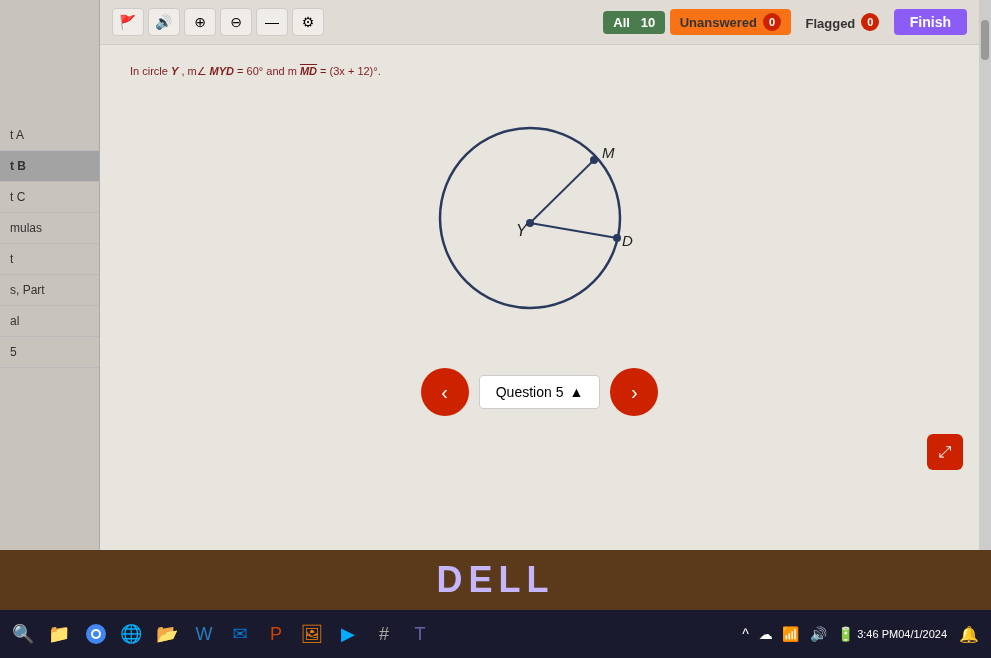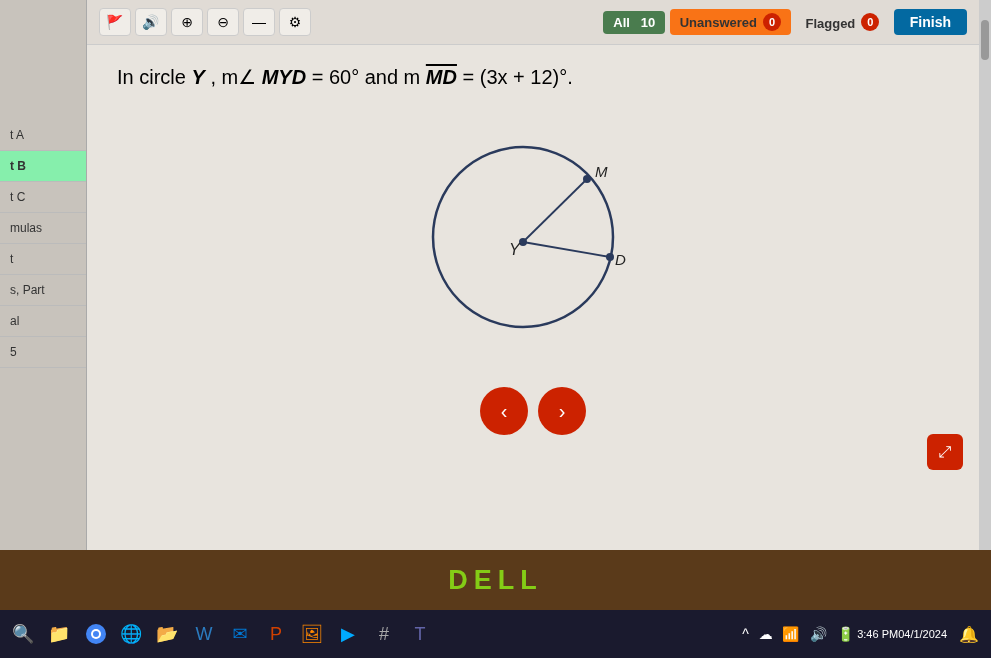"Finish" .finish-btn { background: #0369a1 -> #8b5cf6 }
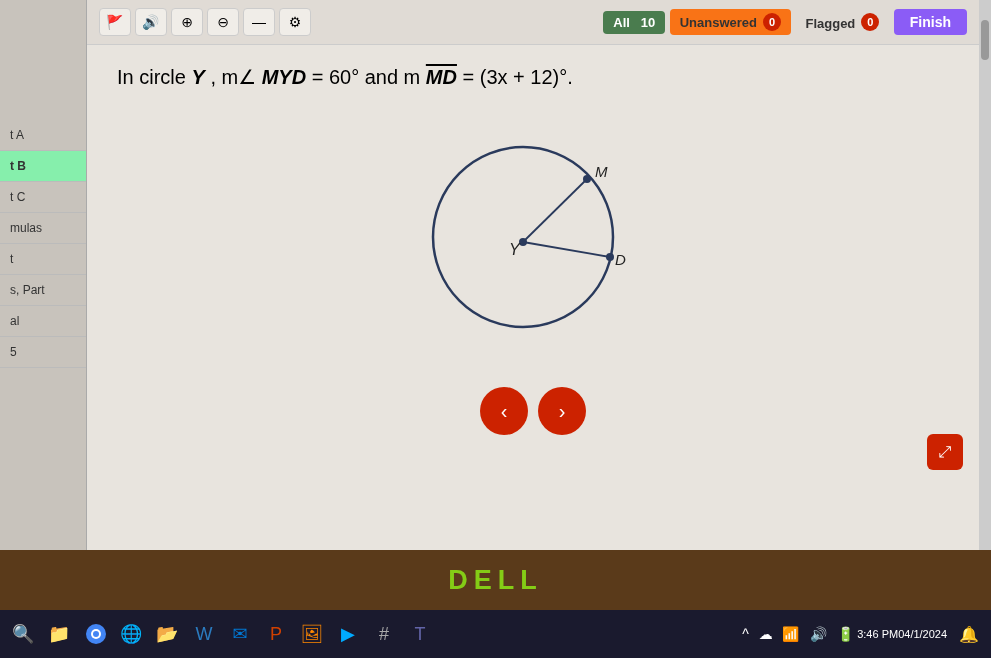"In circle Y , m∠" .question-text { color: #000000 -> #7f1d1d; font-size: 20px -> 11px; margin-bottom: 28px -> 20px }
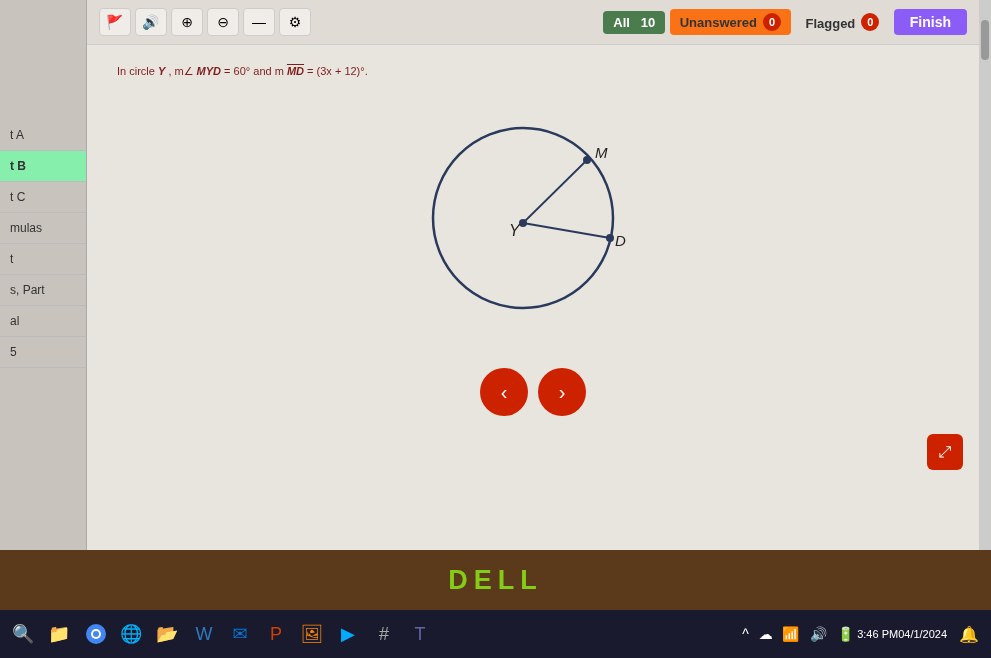"t A" .sidebar { width: 87px -> 100px }
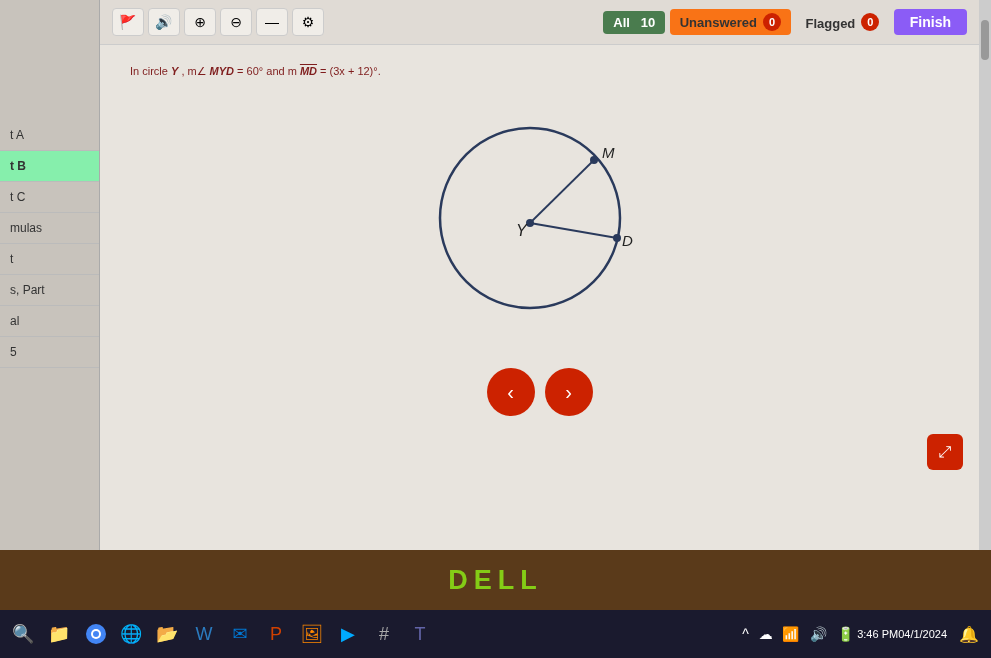"t B" .sidebar-item.active { background: #86efac -> #a3a3a3 }
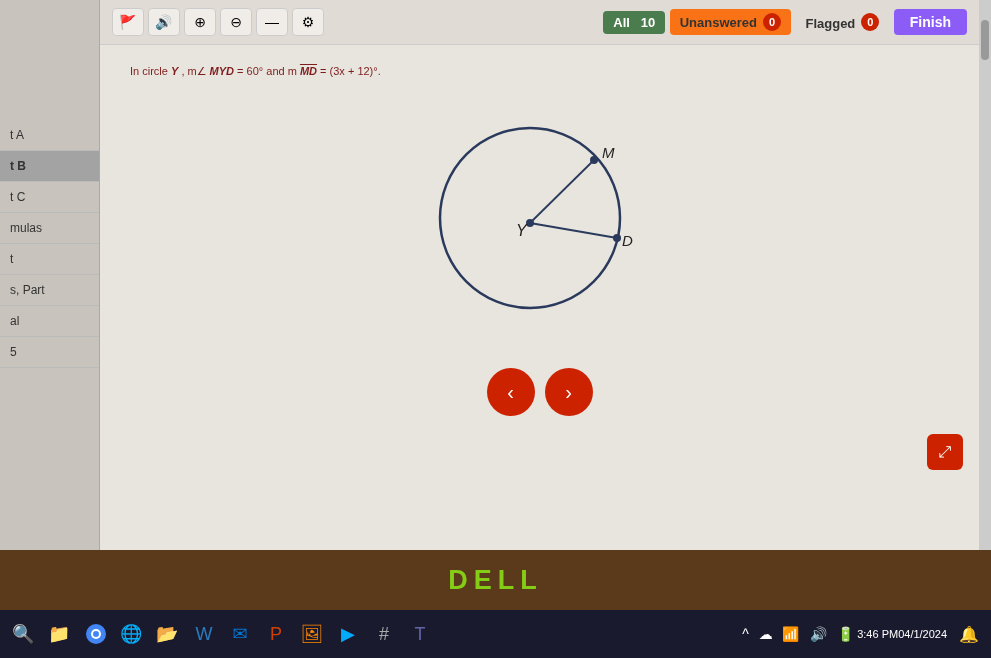"Question 5" div.question-selector { html: none -> <div> <span>Question 5</span> <span>▲</span> </div> }
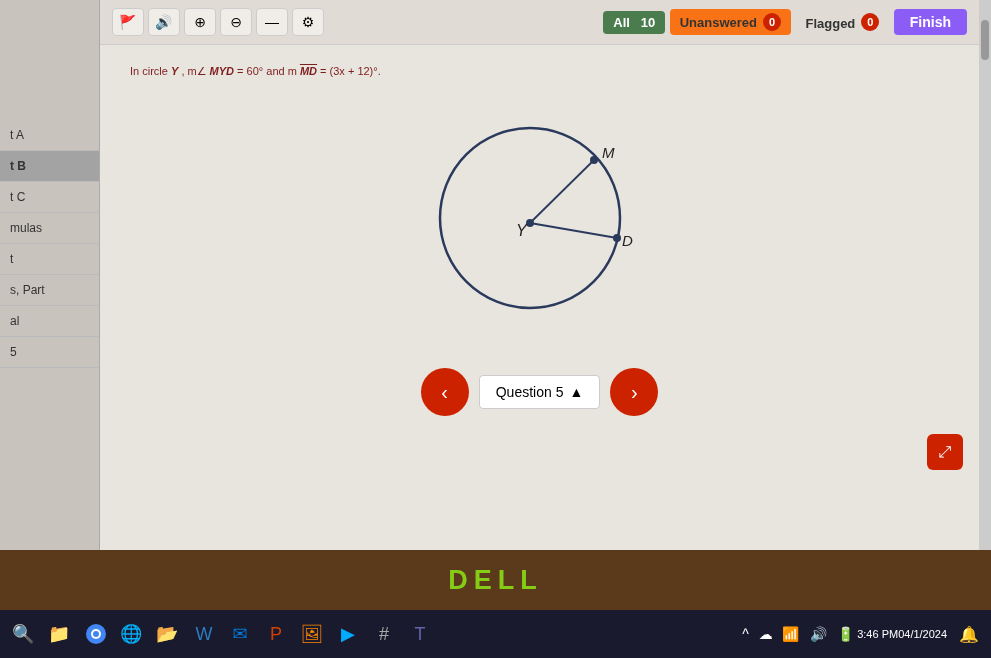"DELL" .dell-logo { color: #84cc16 -> #c4b5fd; font-size: 27px -> 36px }
